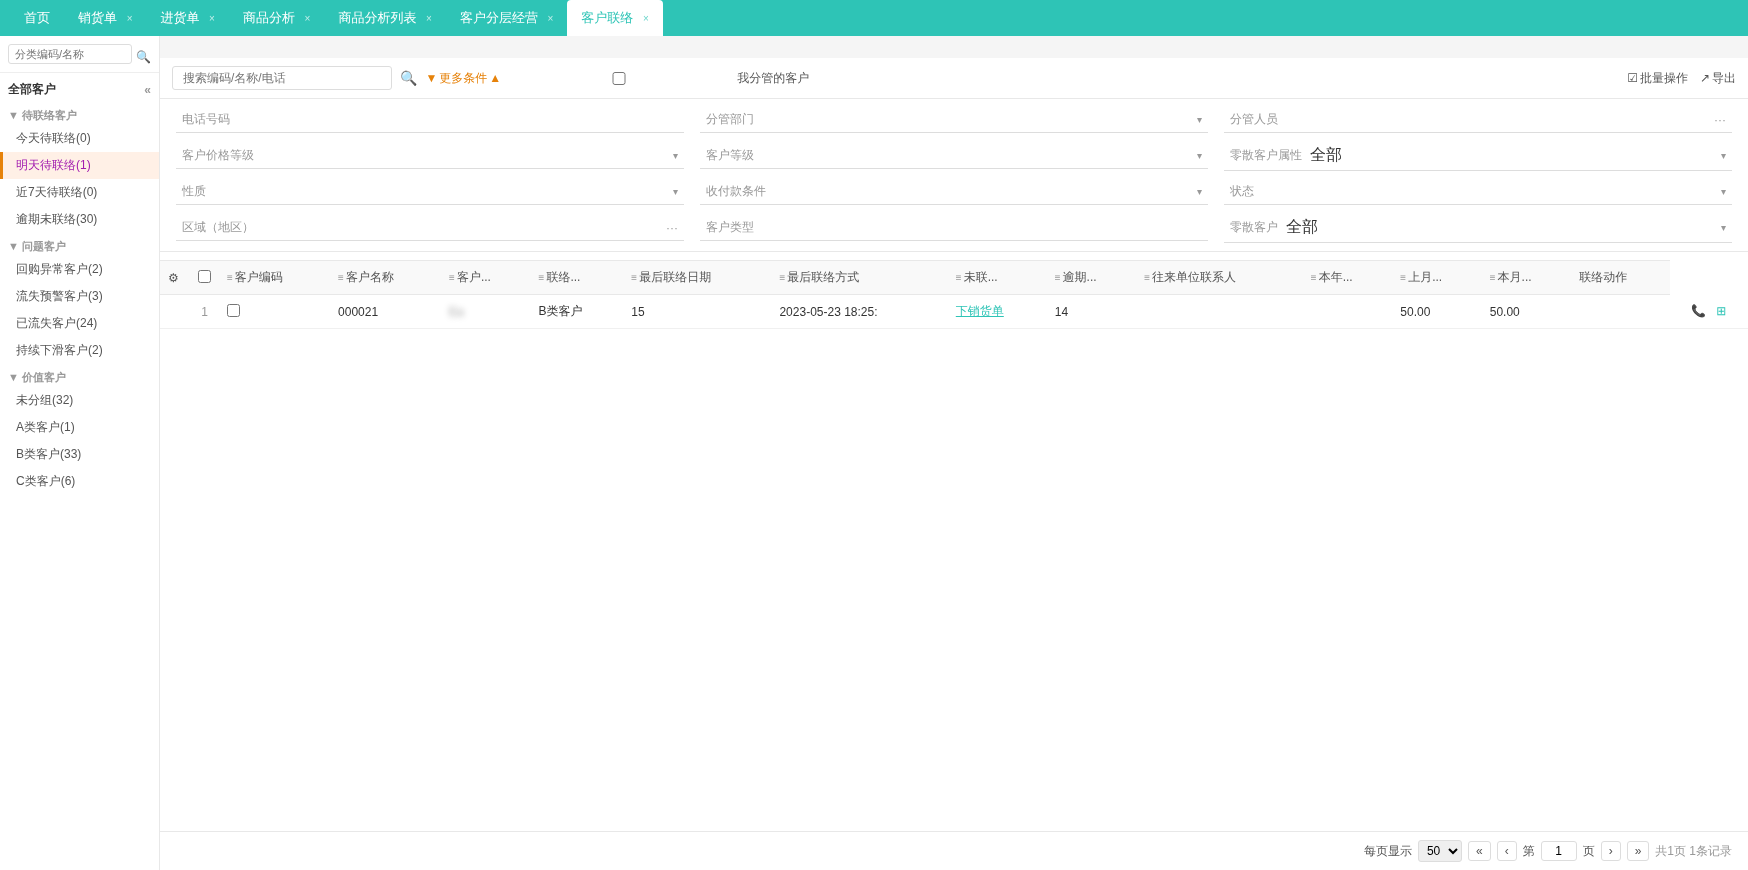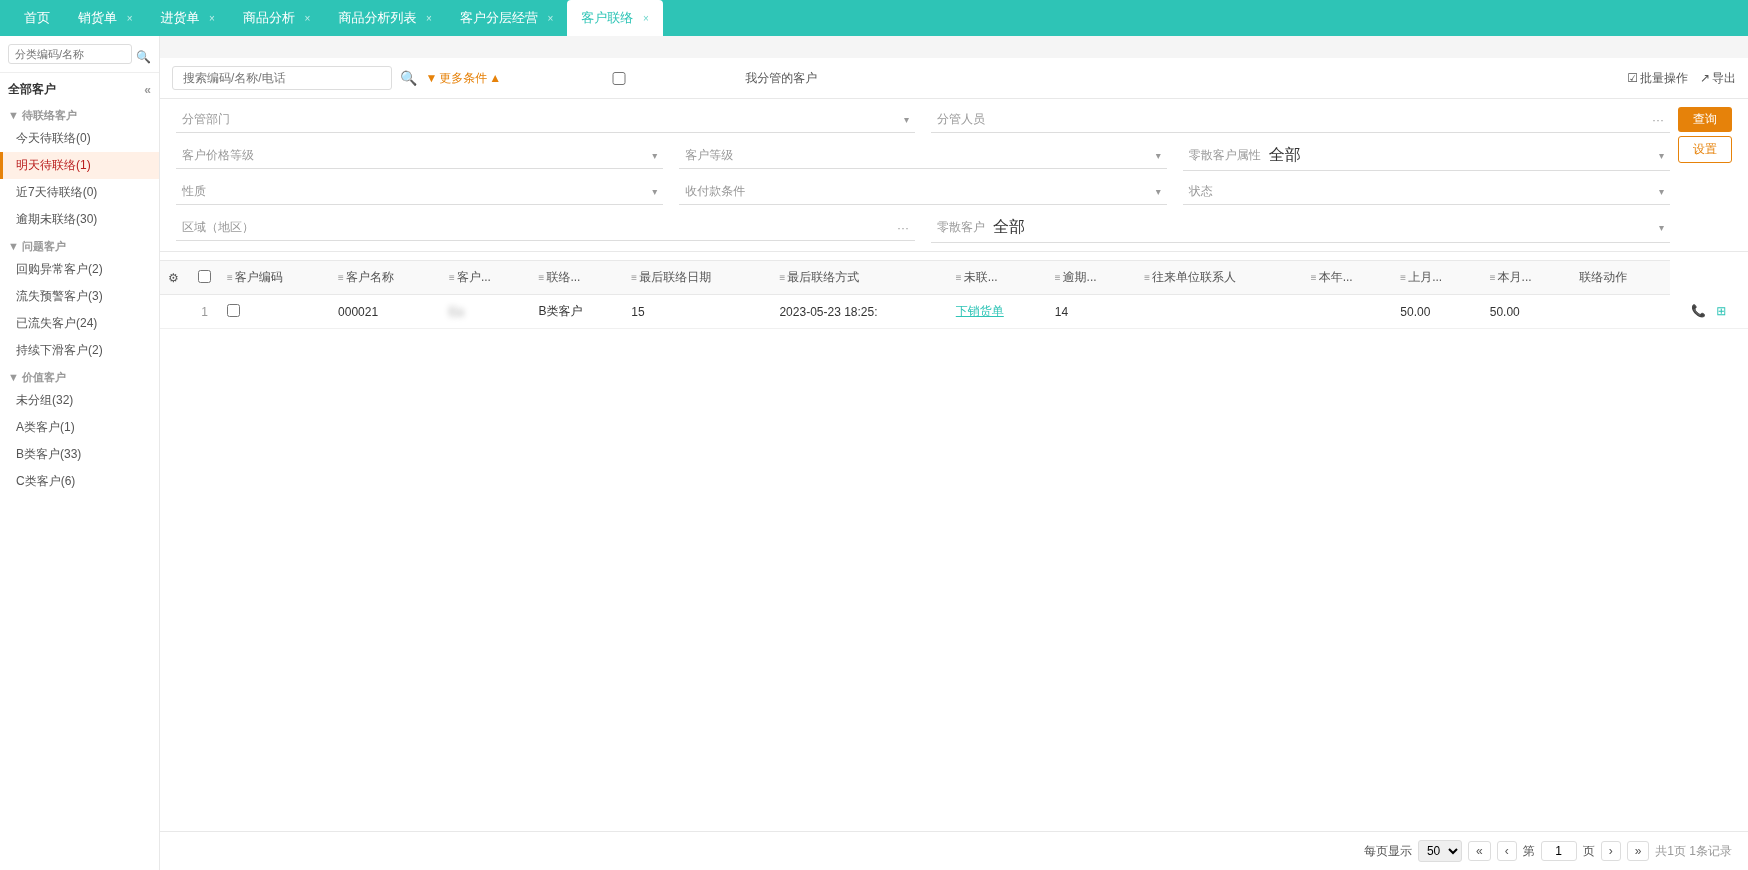"我分管的客户" .my-customers { gap: 16px -> 8px }
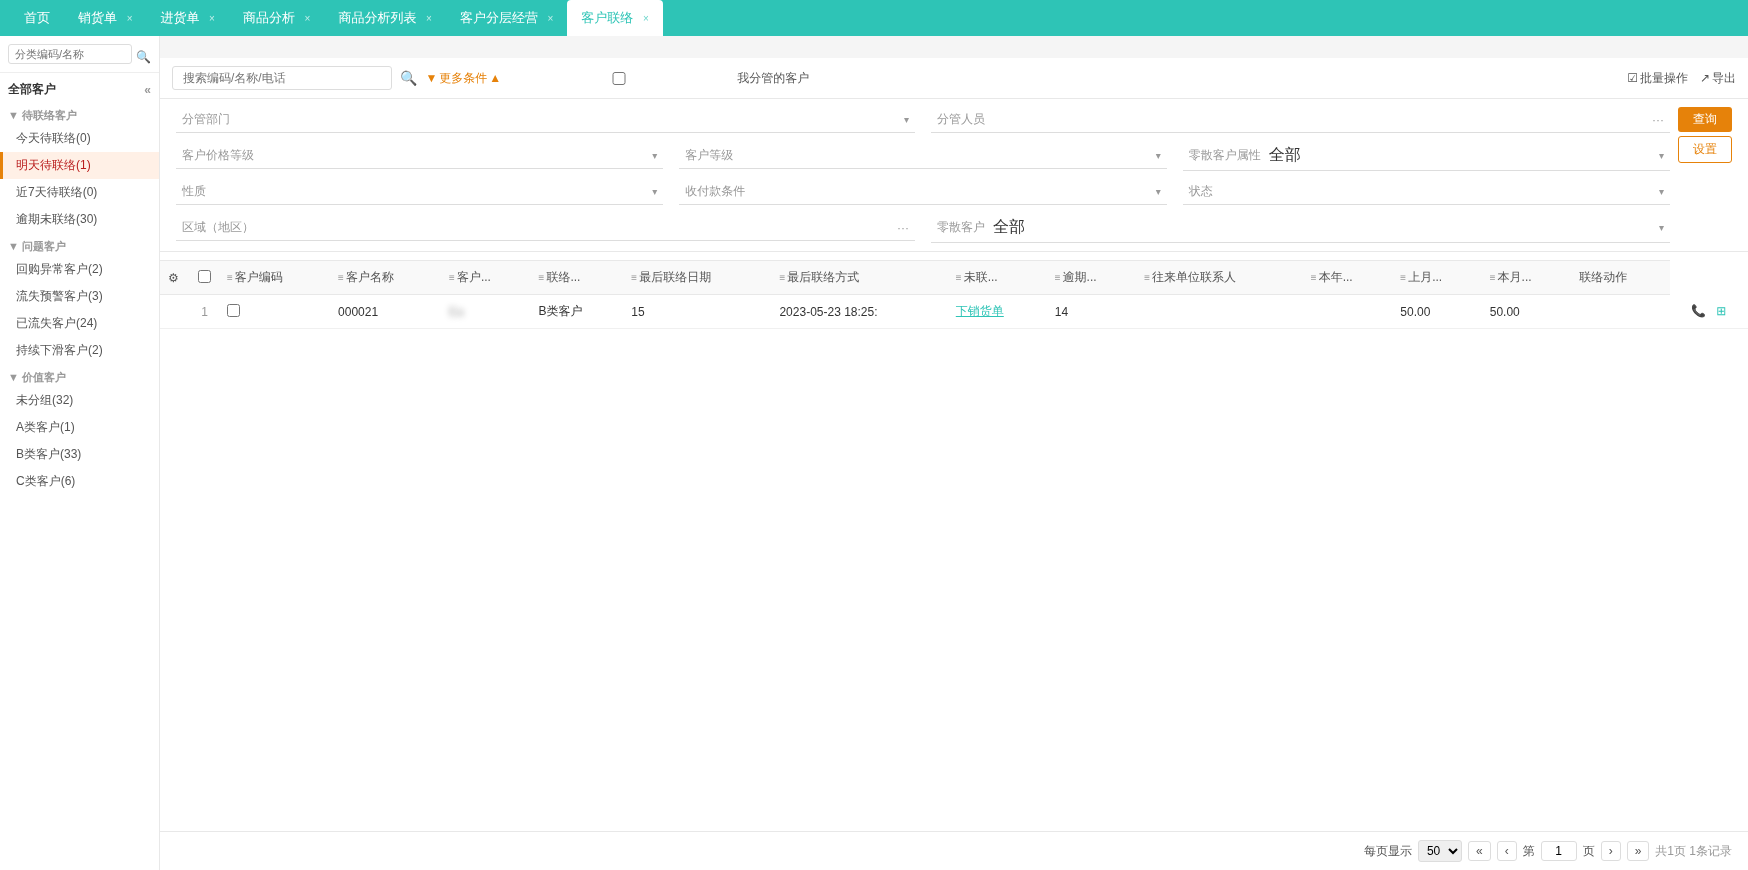"电话号码" div.filter-field { html: none -> <div> <span>电话号码</span> <span></span> </div> }
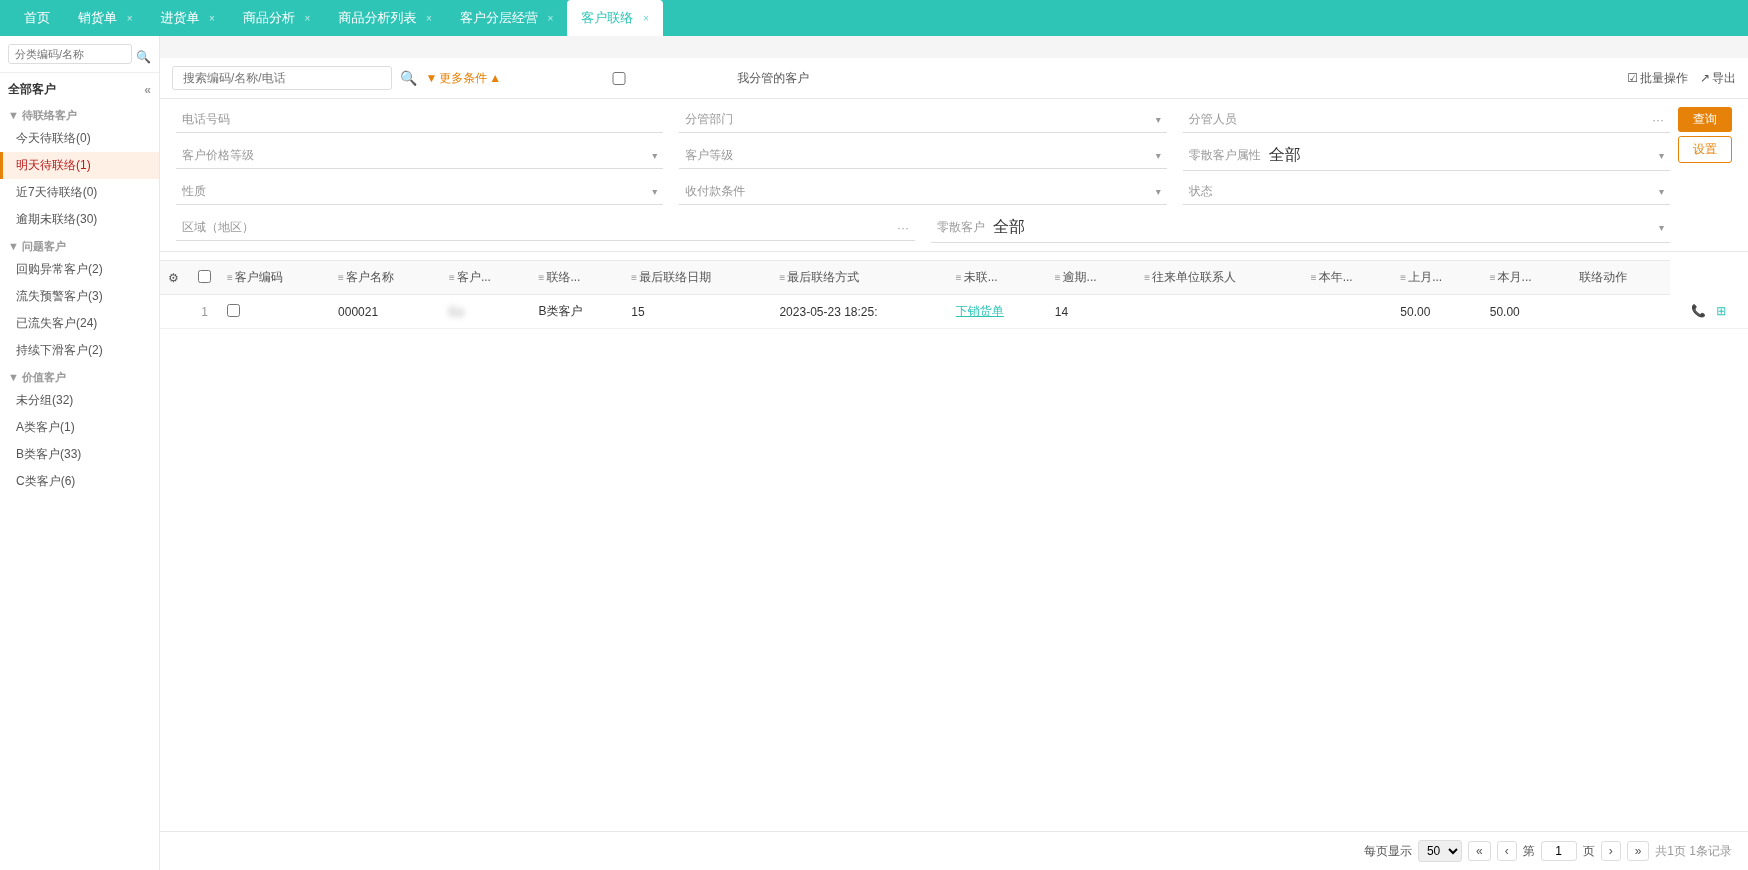"查询" div.action-btns { html: <div> <button>查询</button> <button>设置</button> </div> -> none }
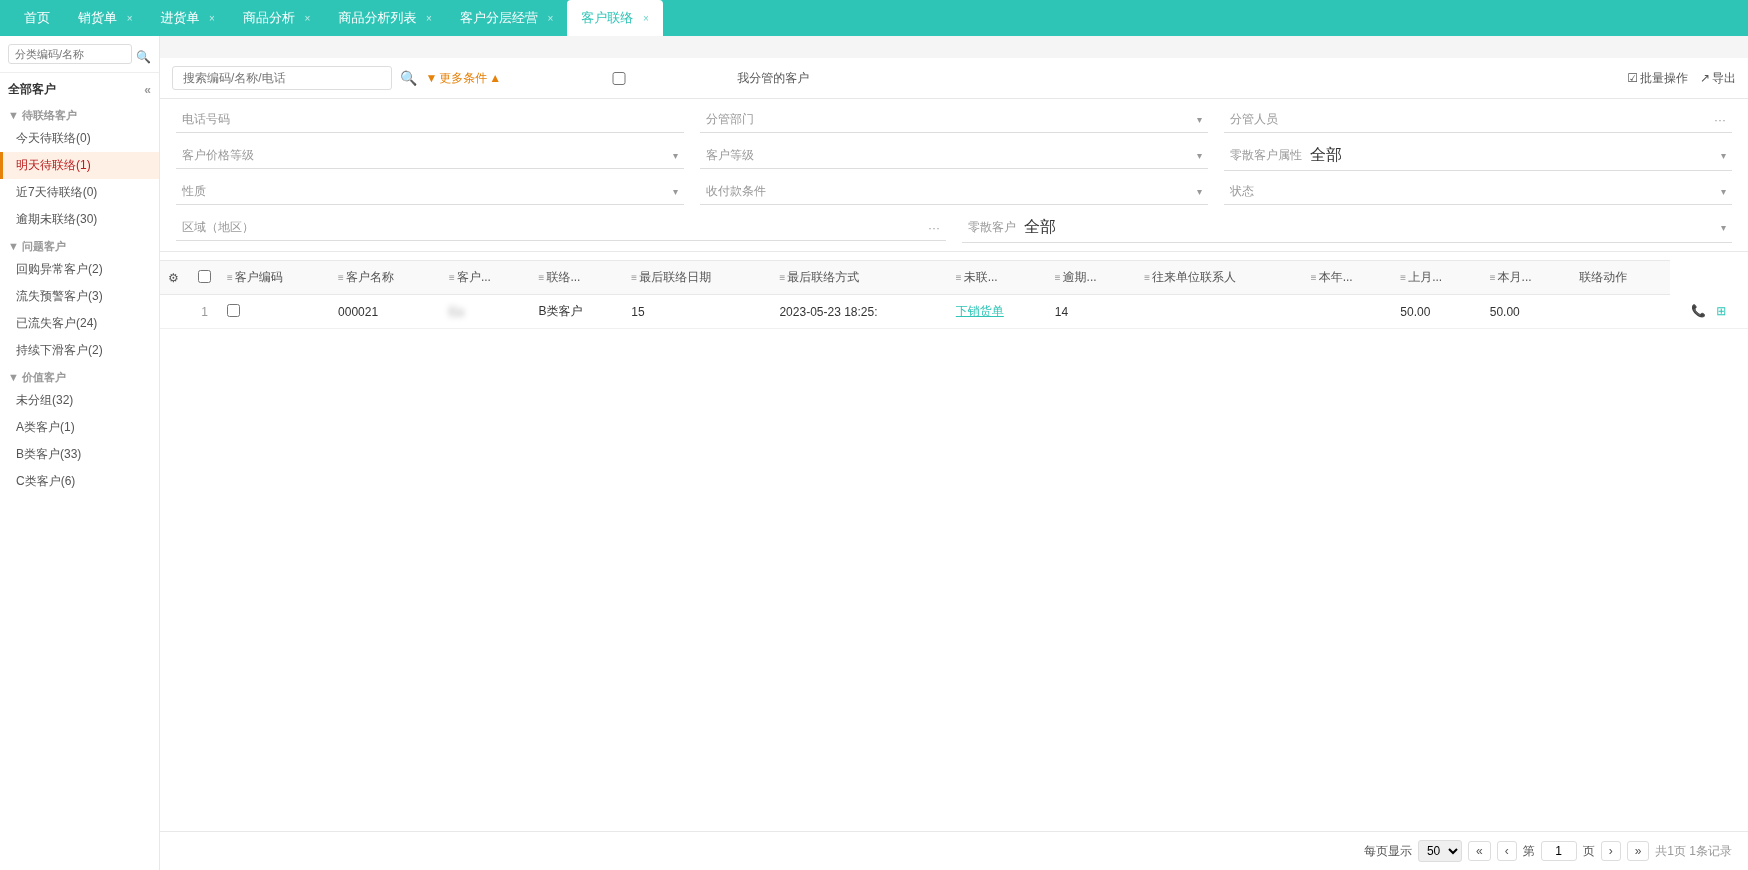"明天待联络(1)" .sidebar-item.active { color: #b91c1c -> #a21caf }
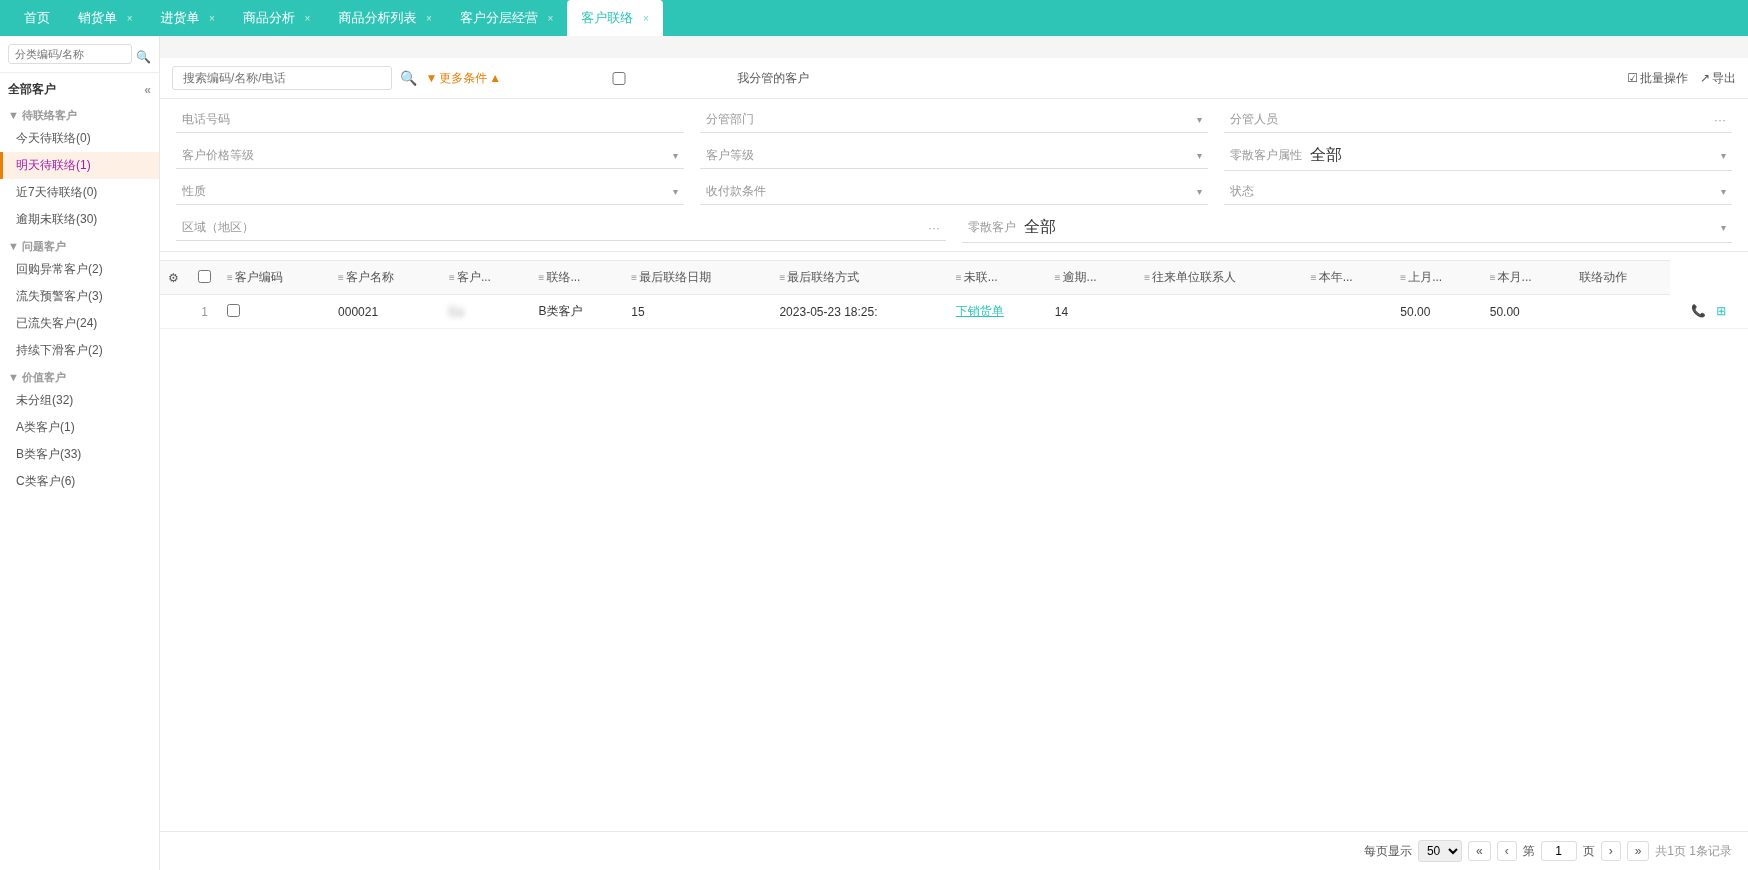"客户类型" div.filter-field { html: none -> <div> <span>客户类型</span> <span></span> </div> }
